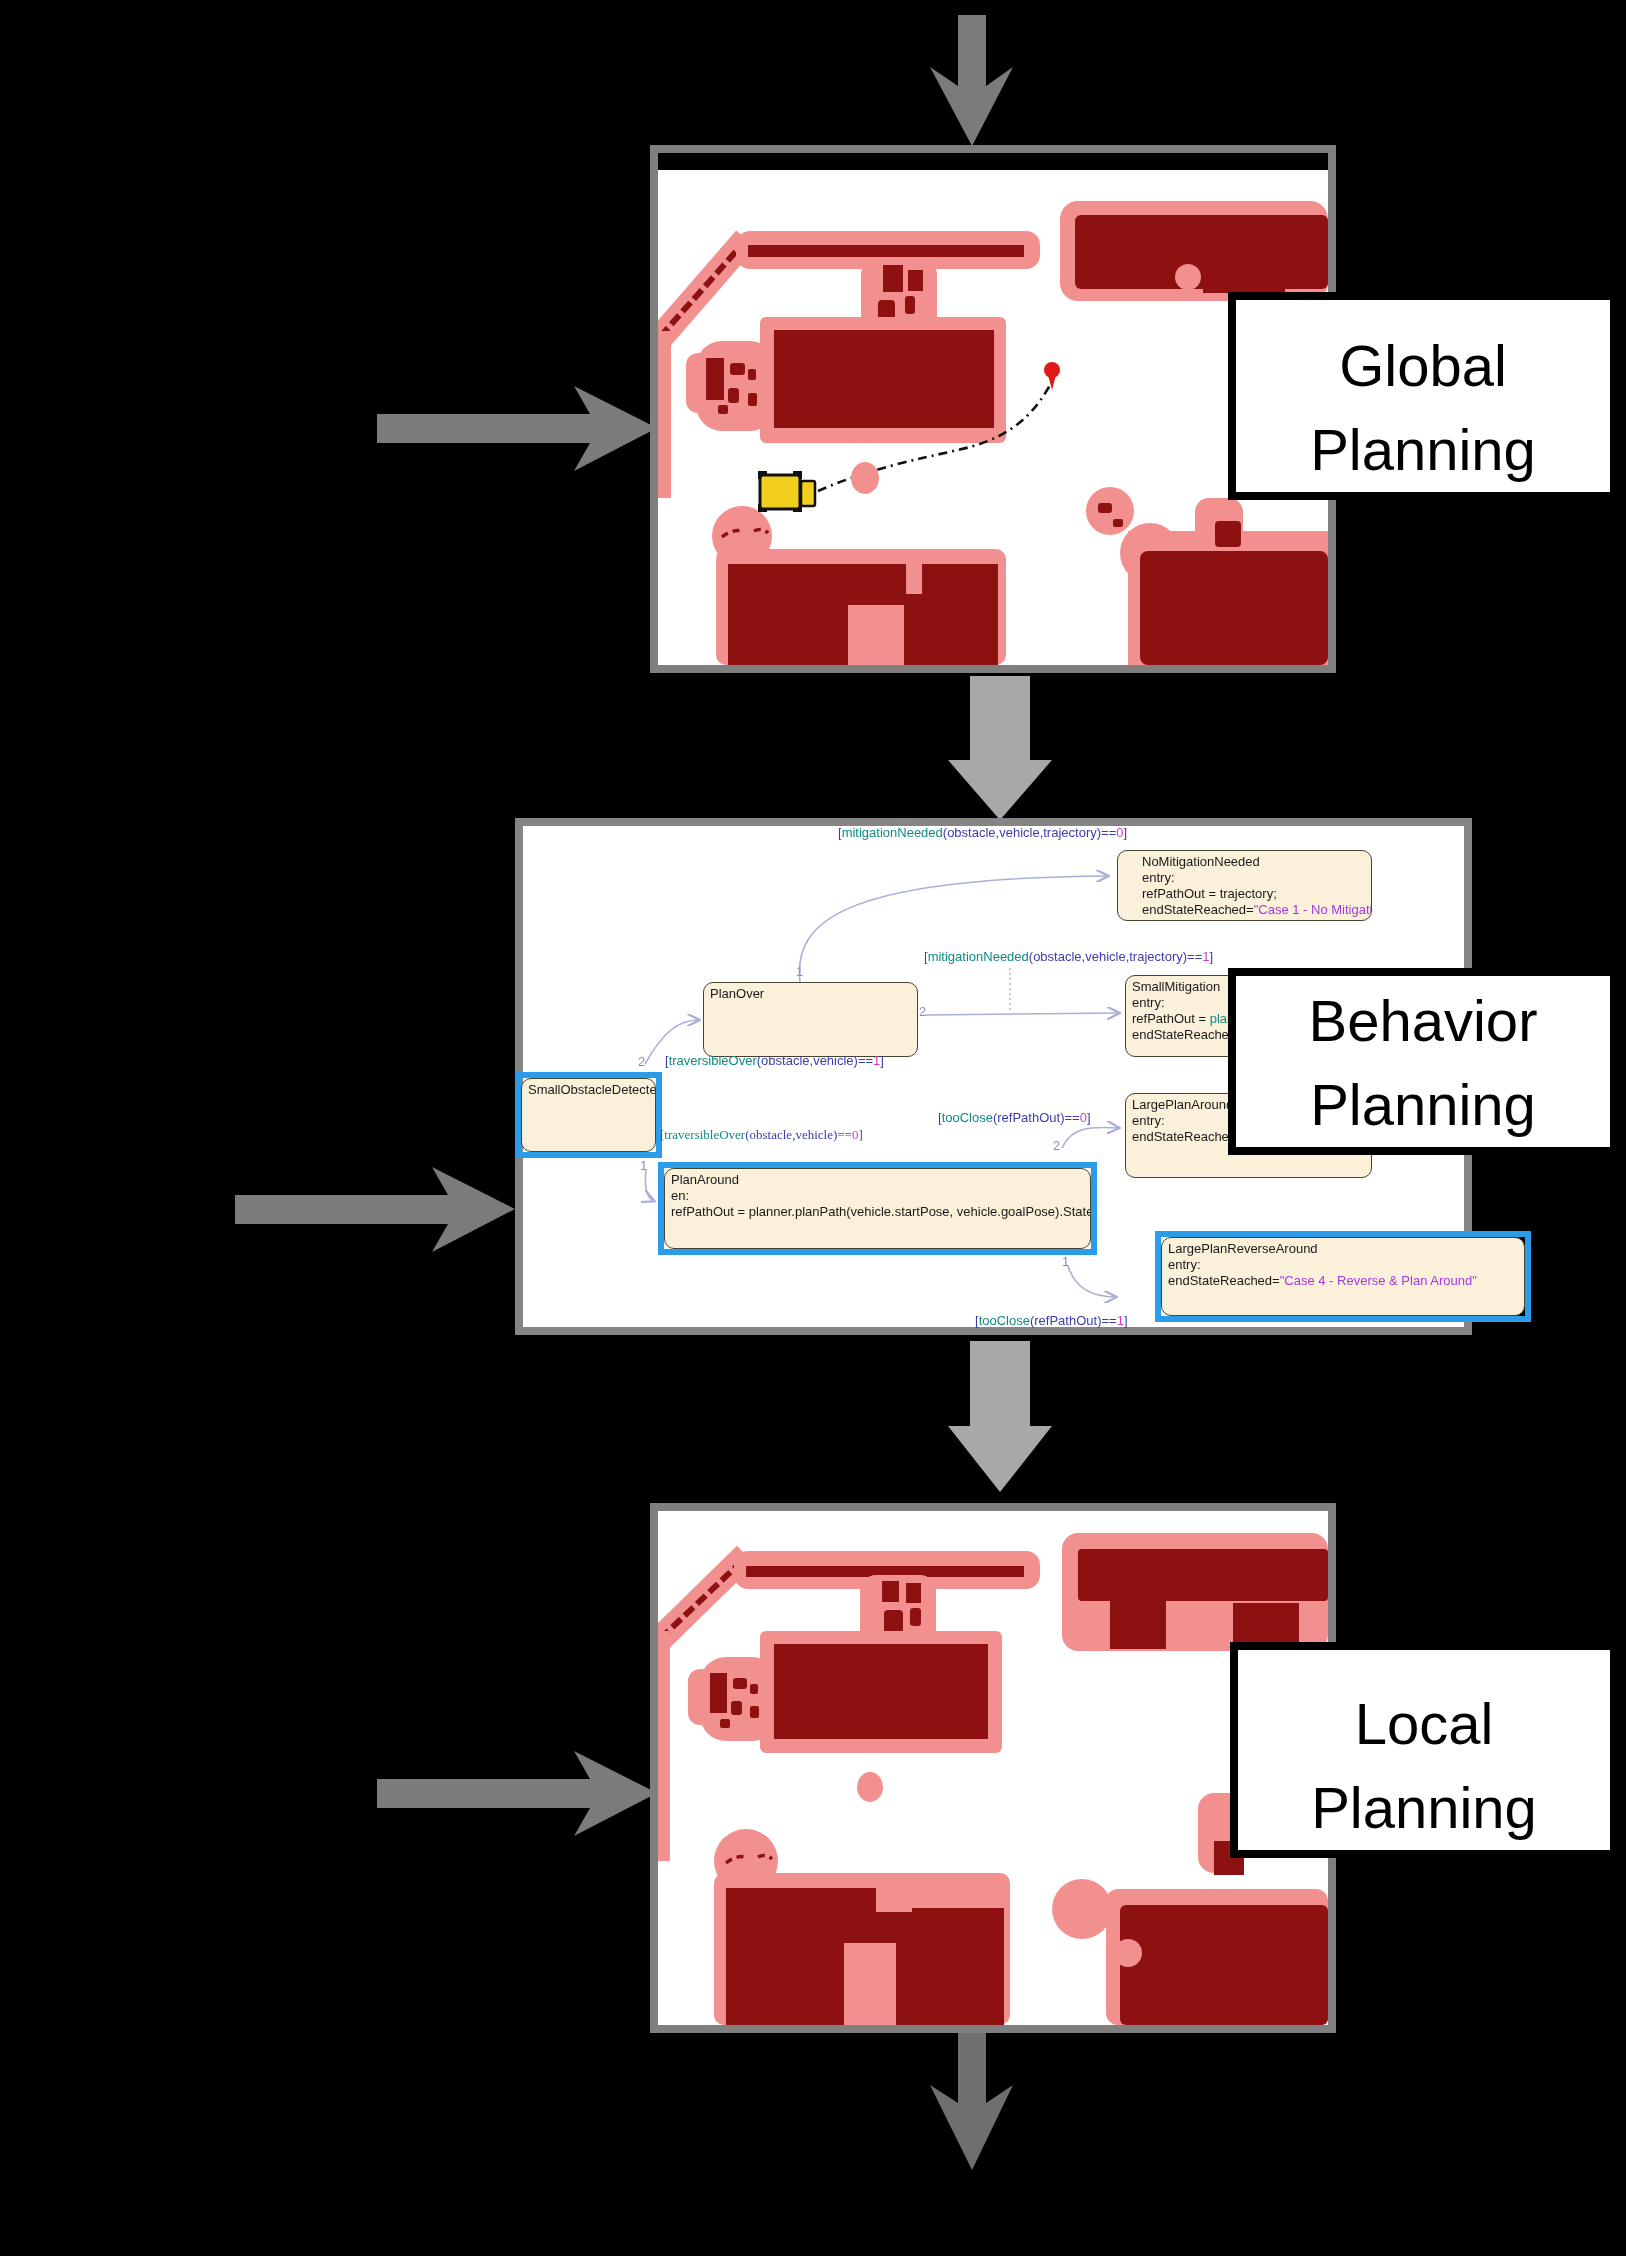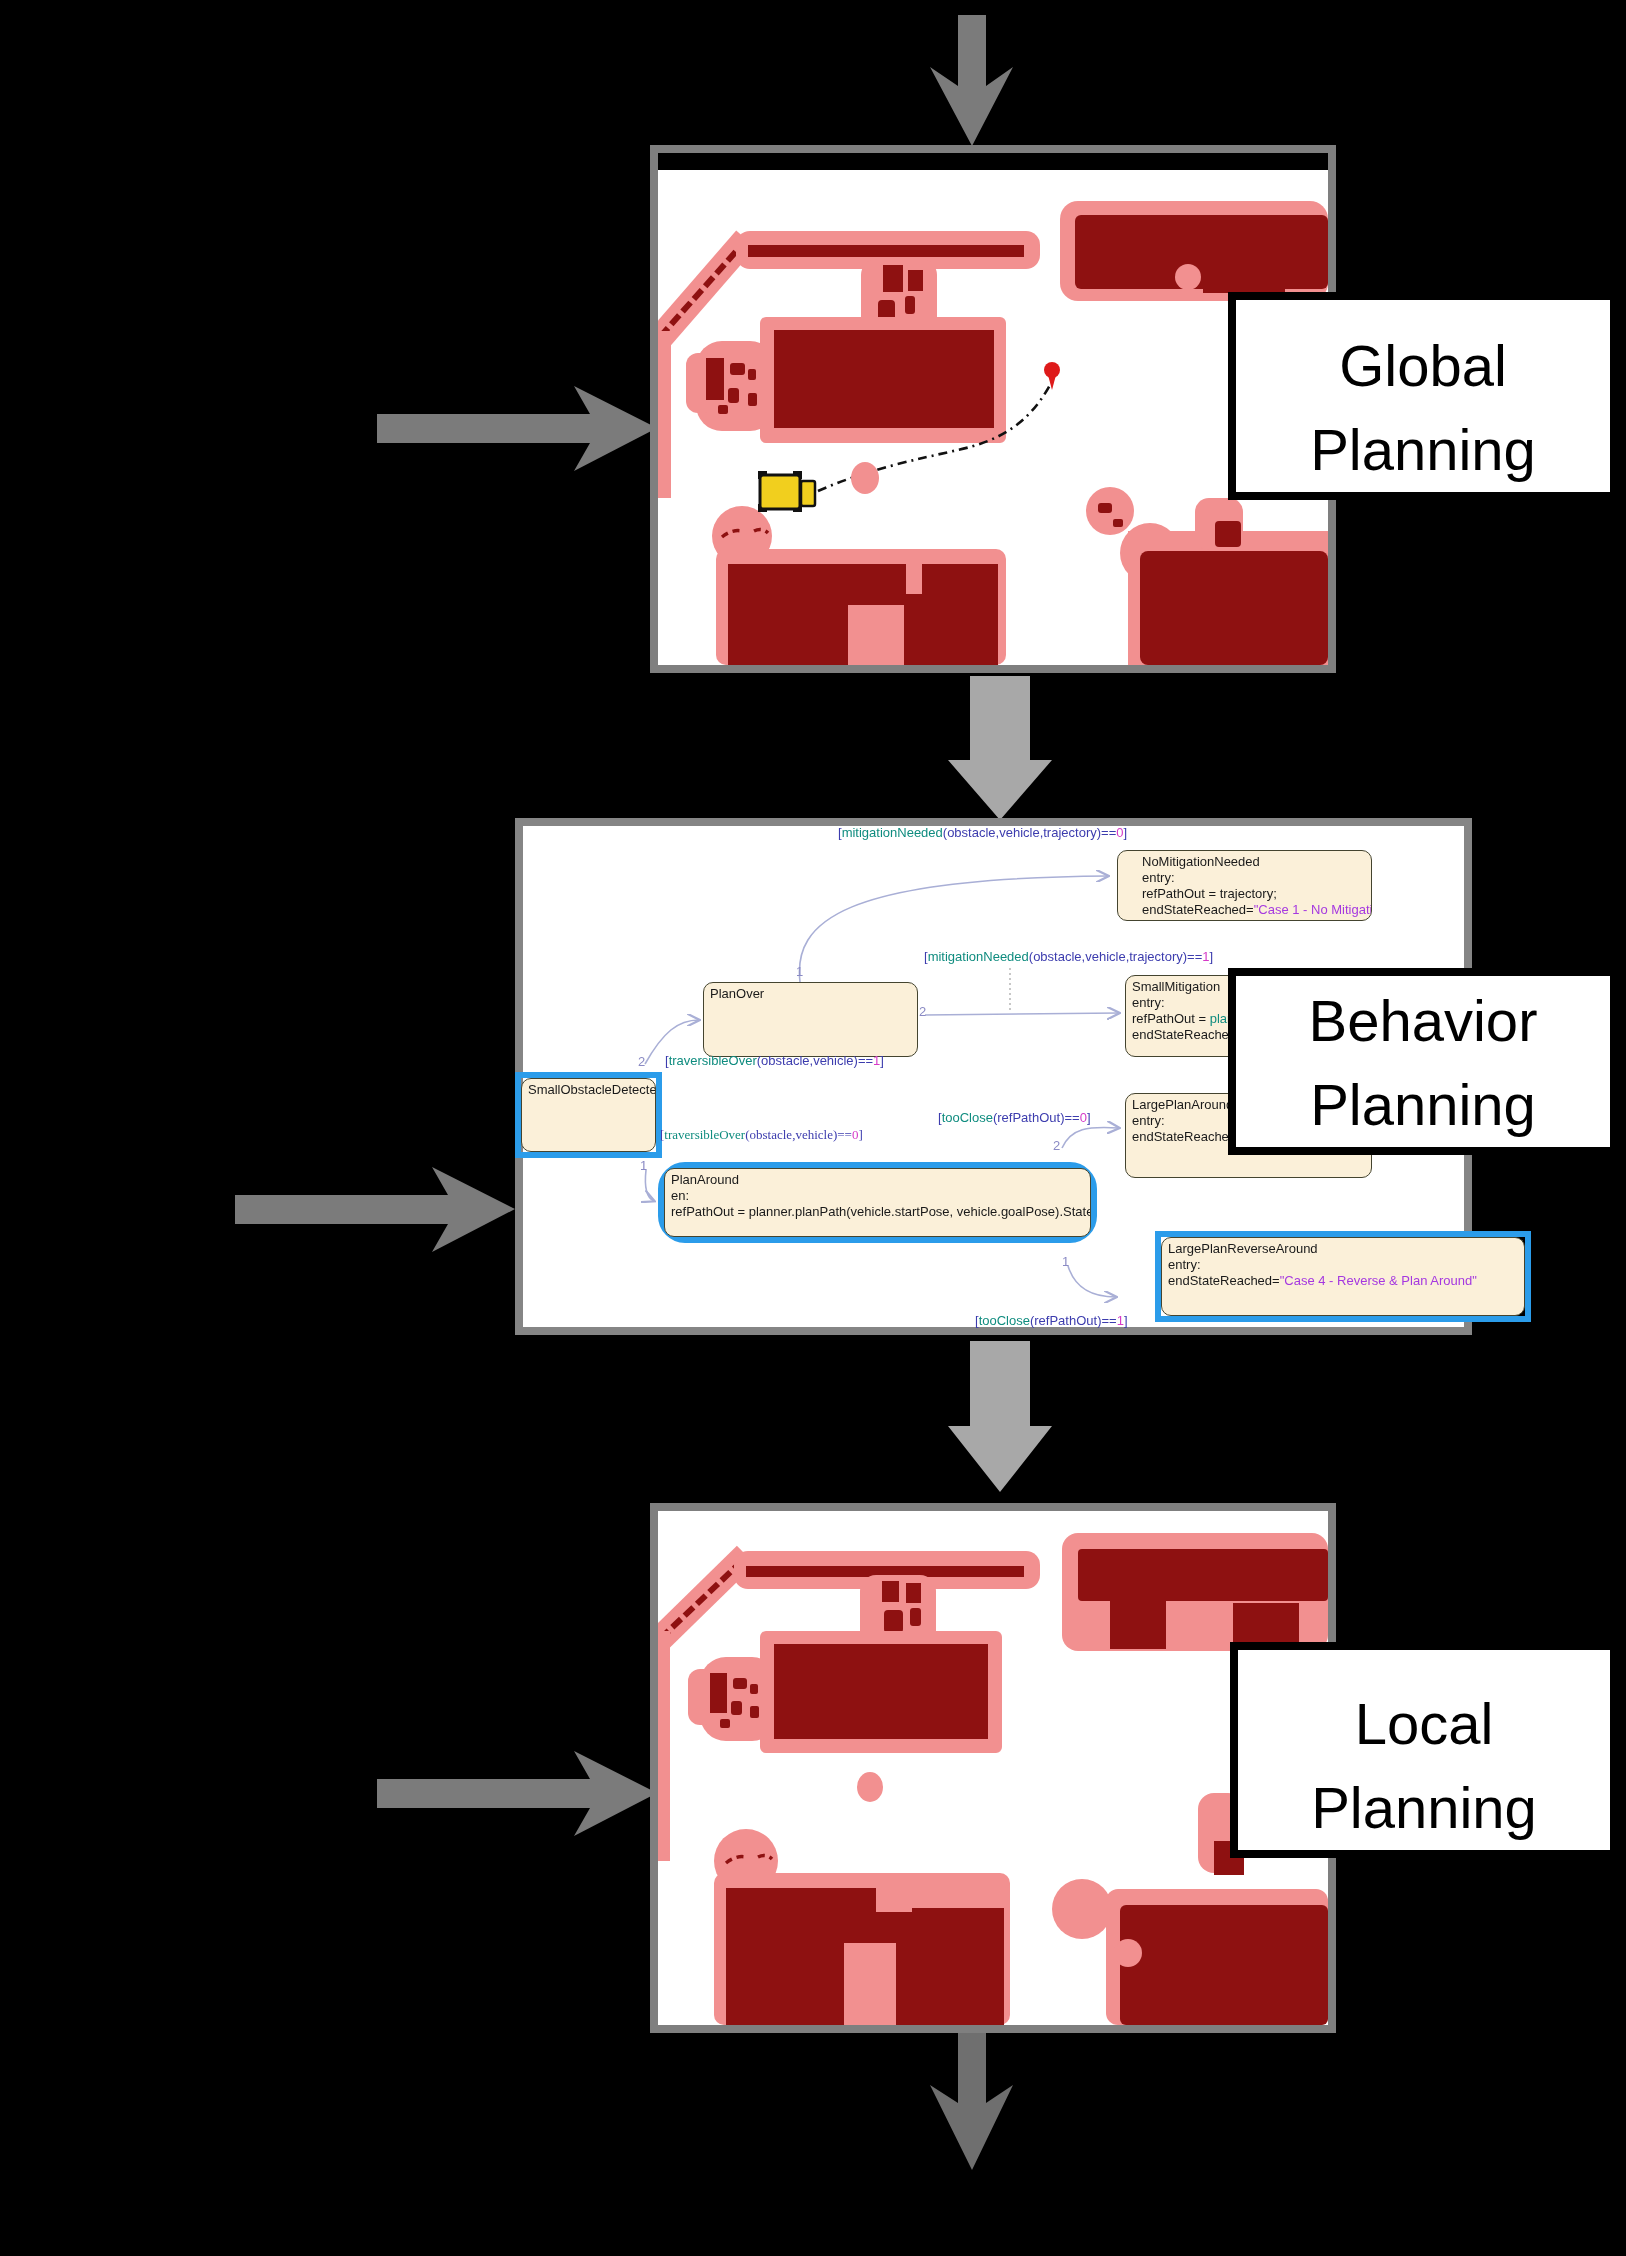"PlanAround" div.hlwrap { border-radius: 27px -> none; height: 81px -> 93px }
